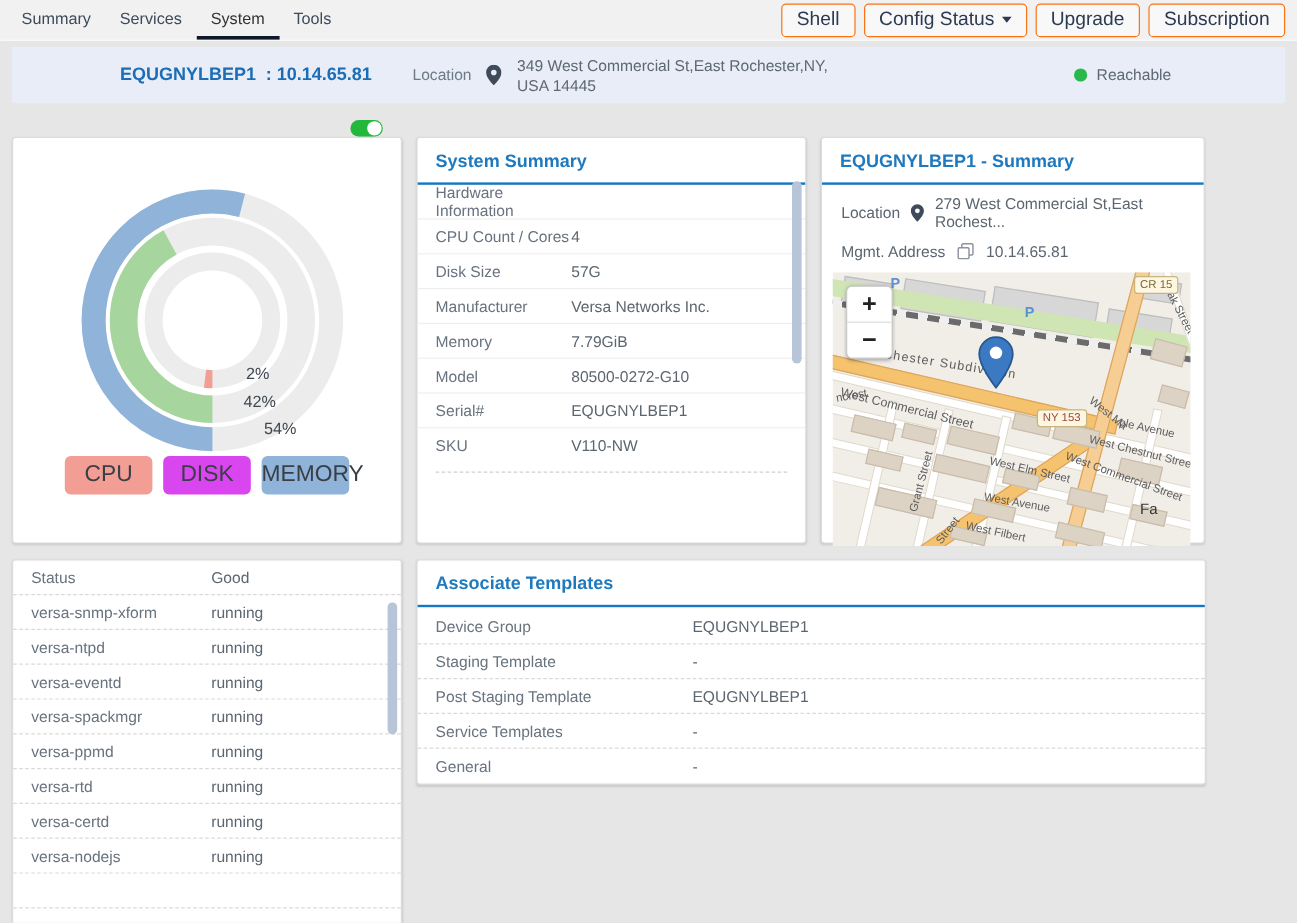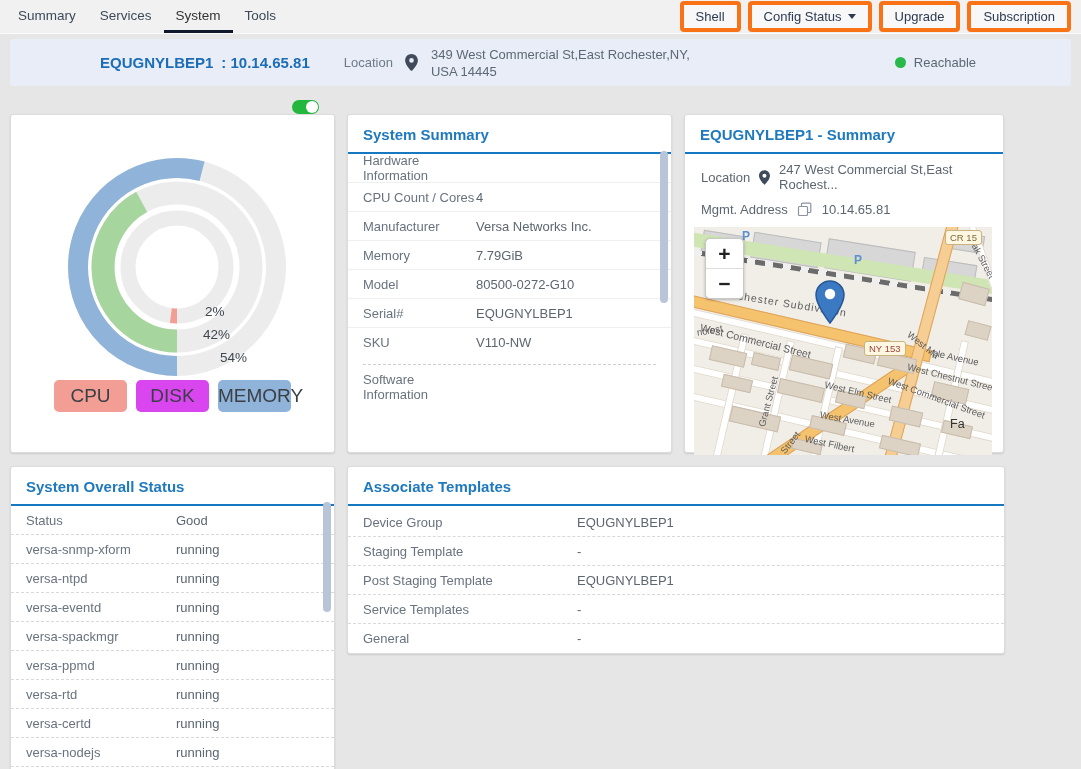"Shell" .btn { border: 4px solid #f97316 -> 1px solid #f97316; font-size: 13px -> 16px }
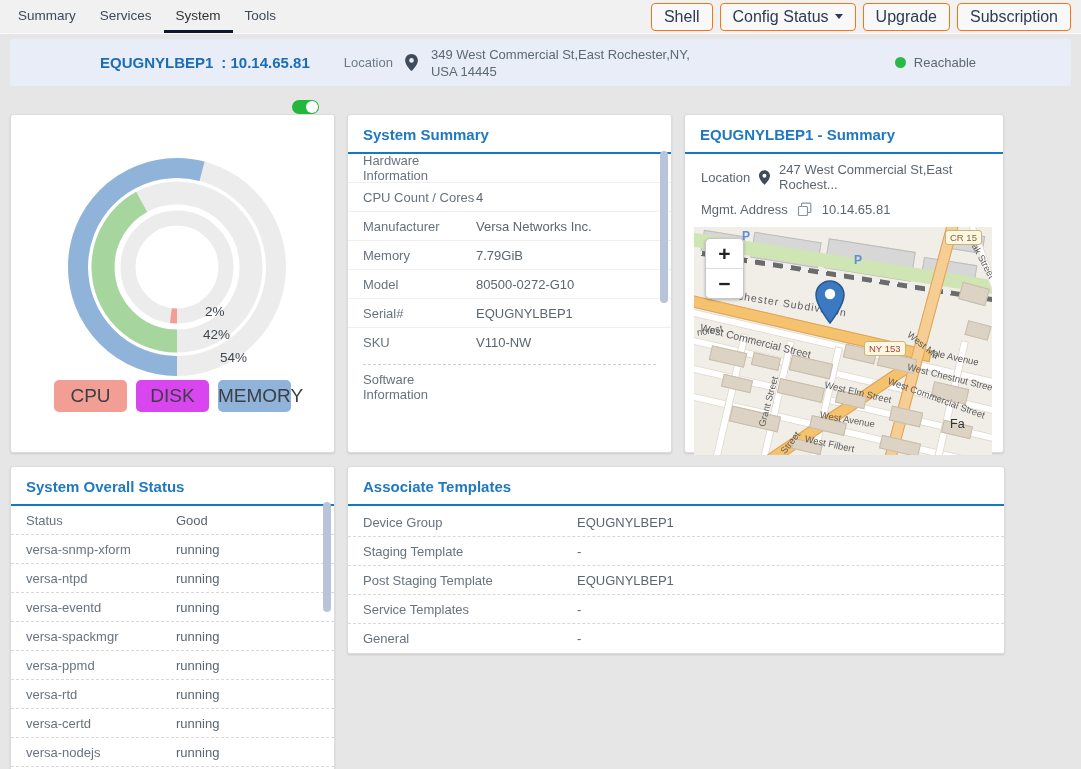"247 West Commercial St,East Rochest..." span { text: 247 -> 279 }
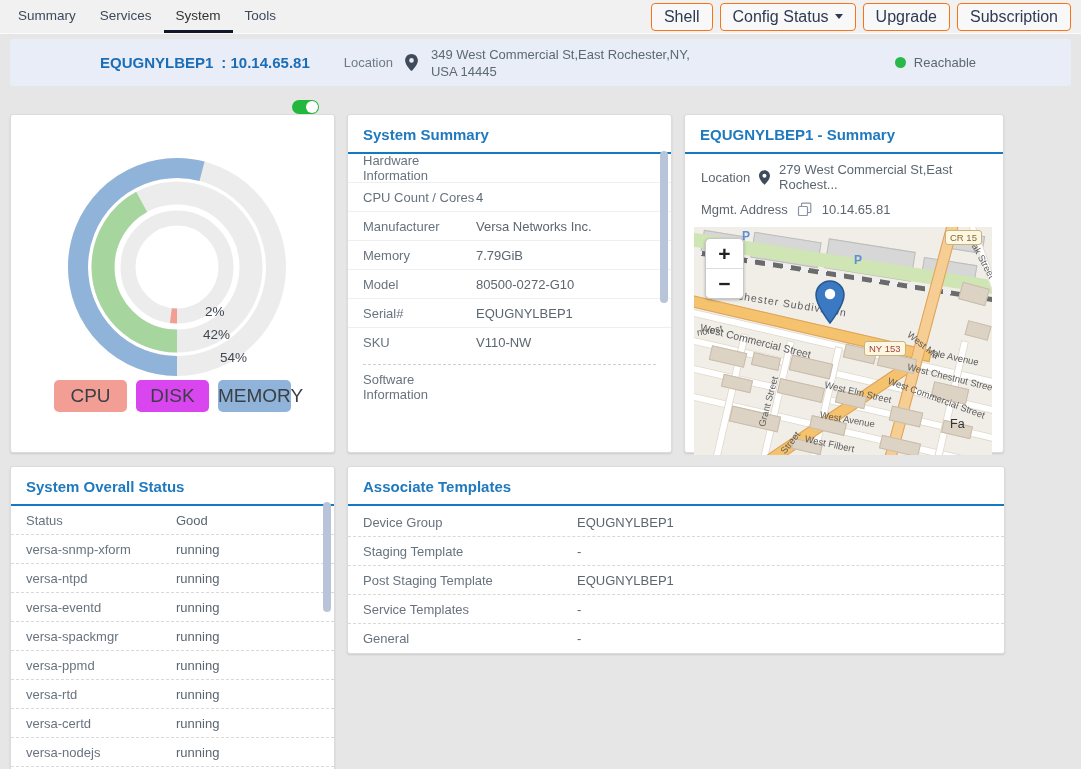"Disk Size" div.kv { html: none -> <div> <span>Disk Size</span> <span>57G</span> </div> }
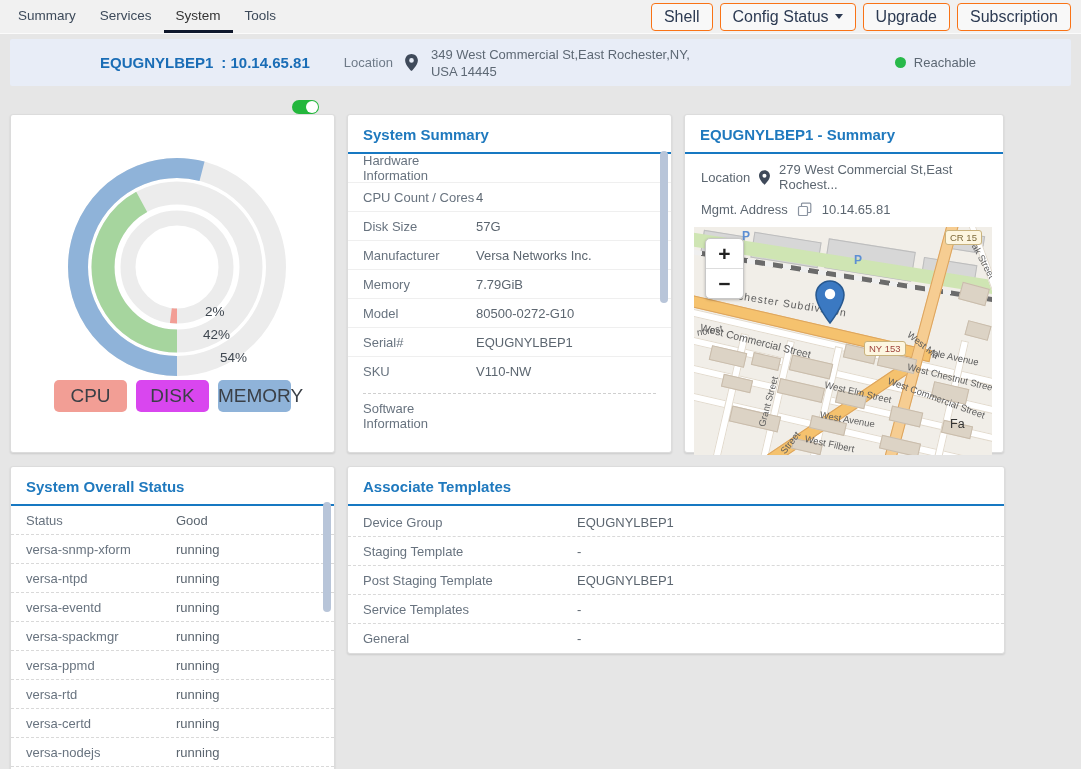"Software Information" div.kv { html: <div> <span>Software Information</span> </div> -> none }
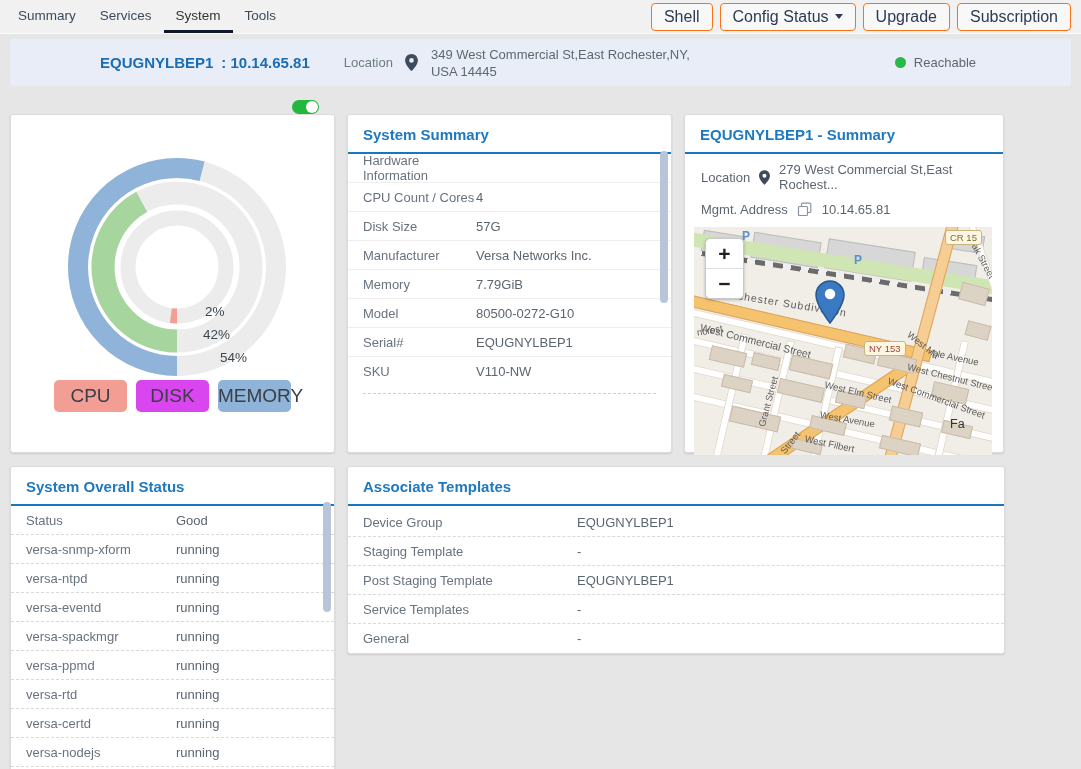"System Overall Status" div.card-h { html: <div>System Overall Status</div> -> none }
